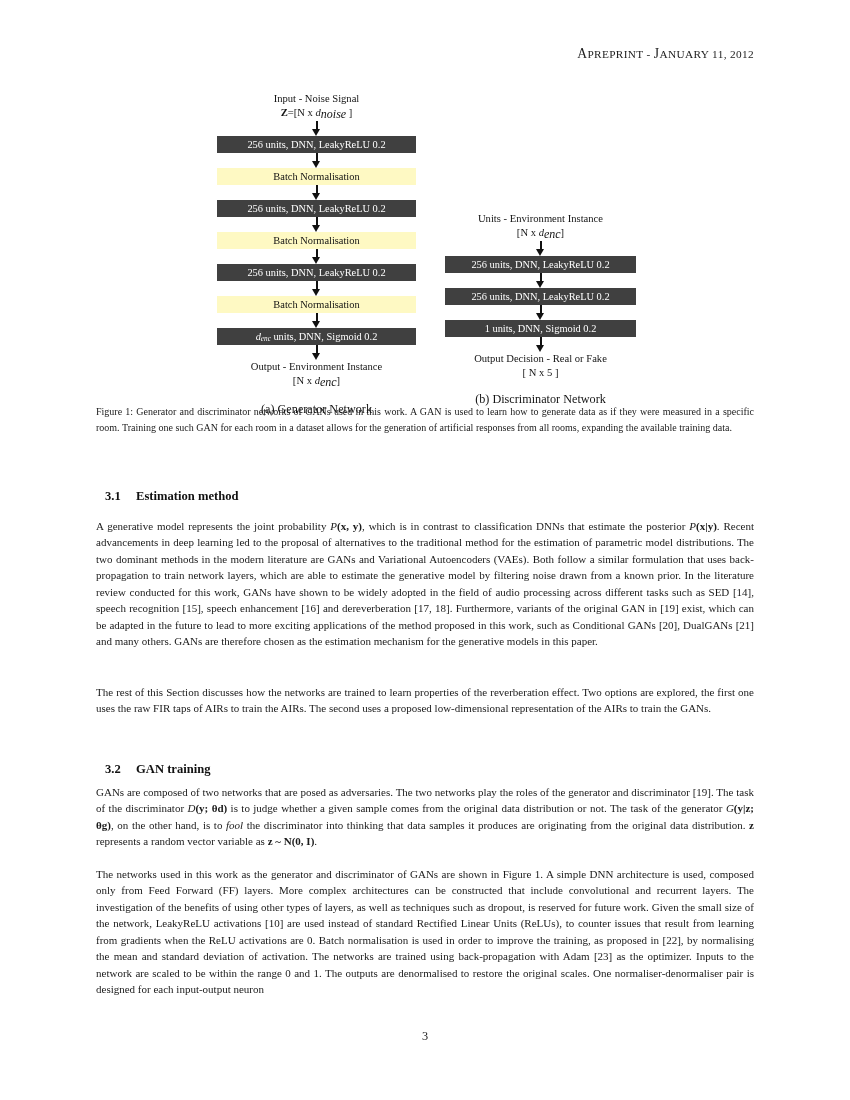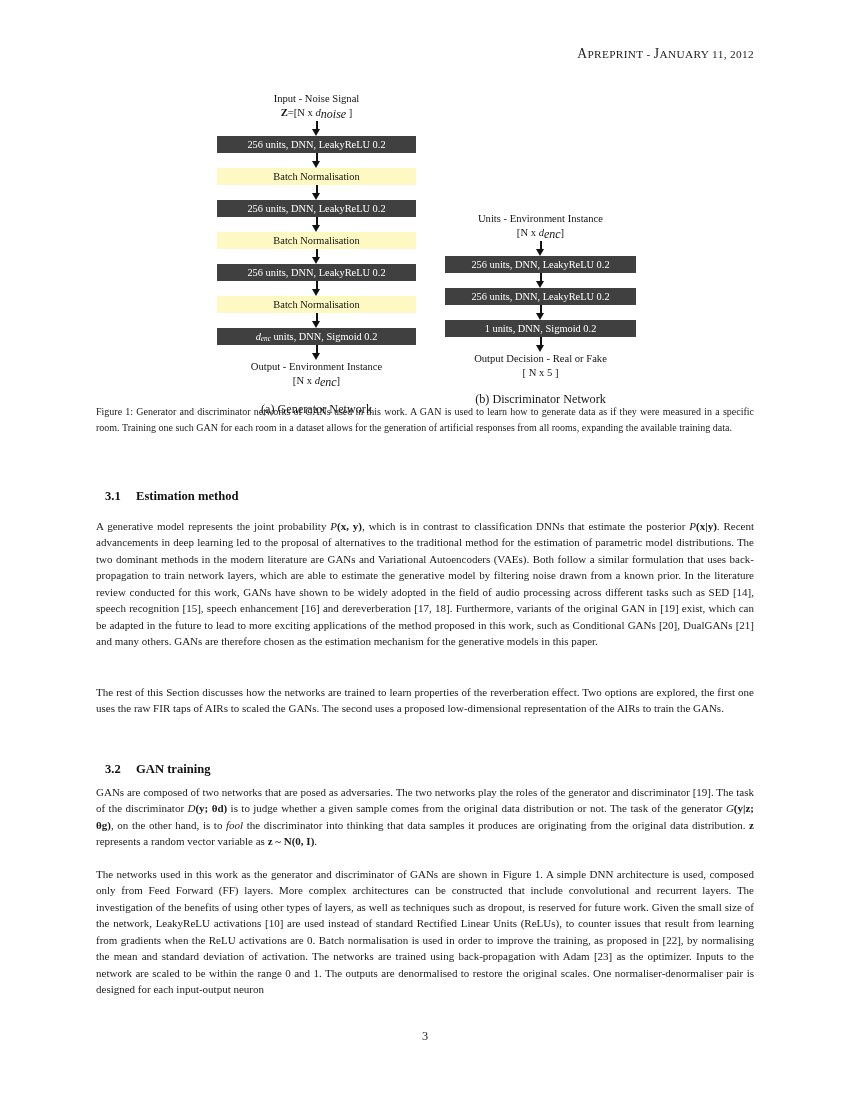"The rest of this Section" p.body { text: scaled the GANs -> train the AIRs }
